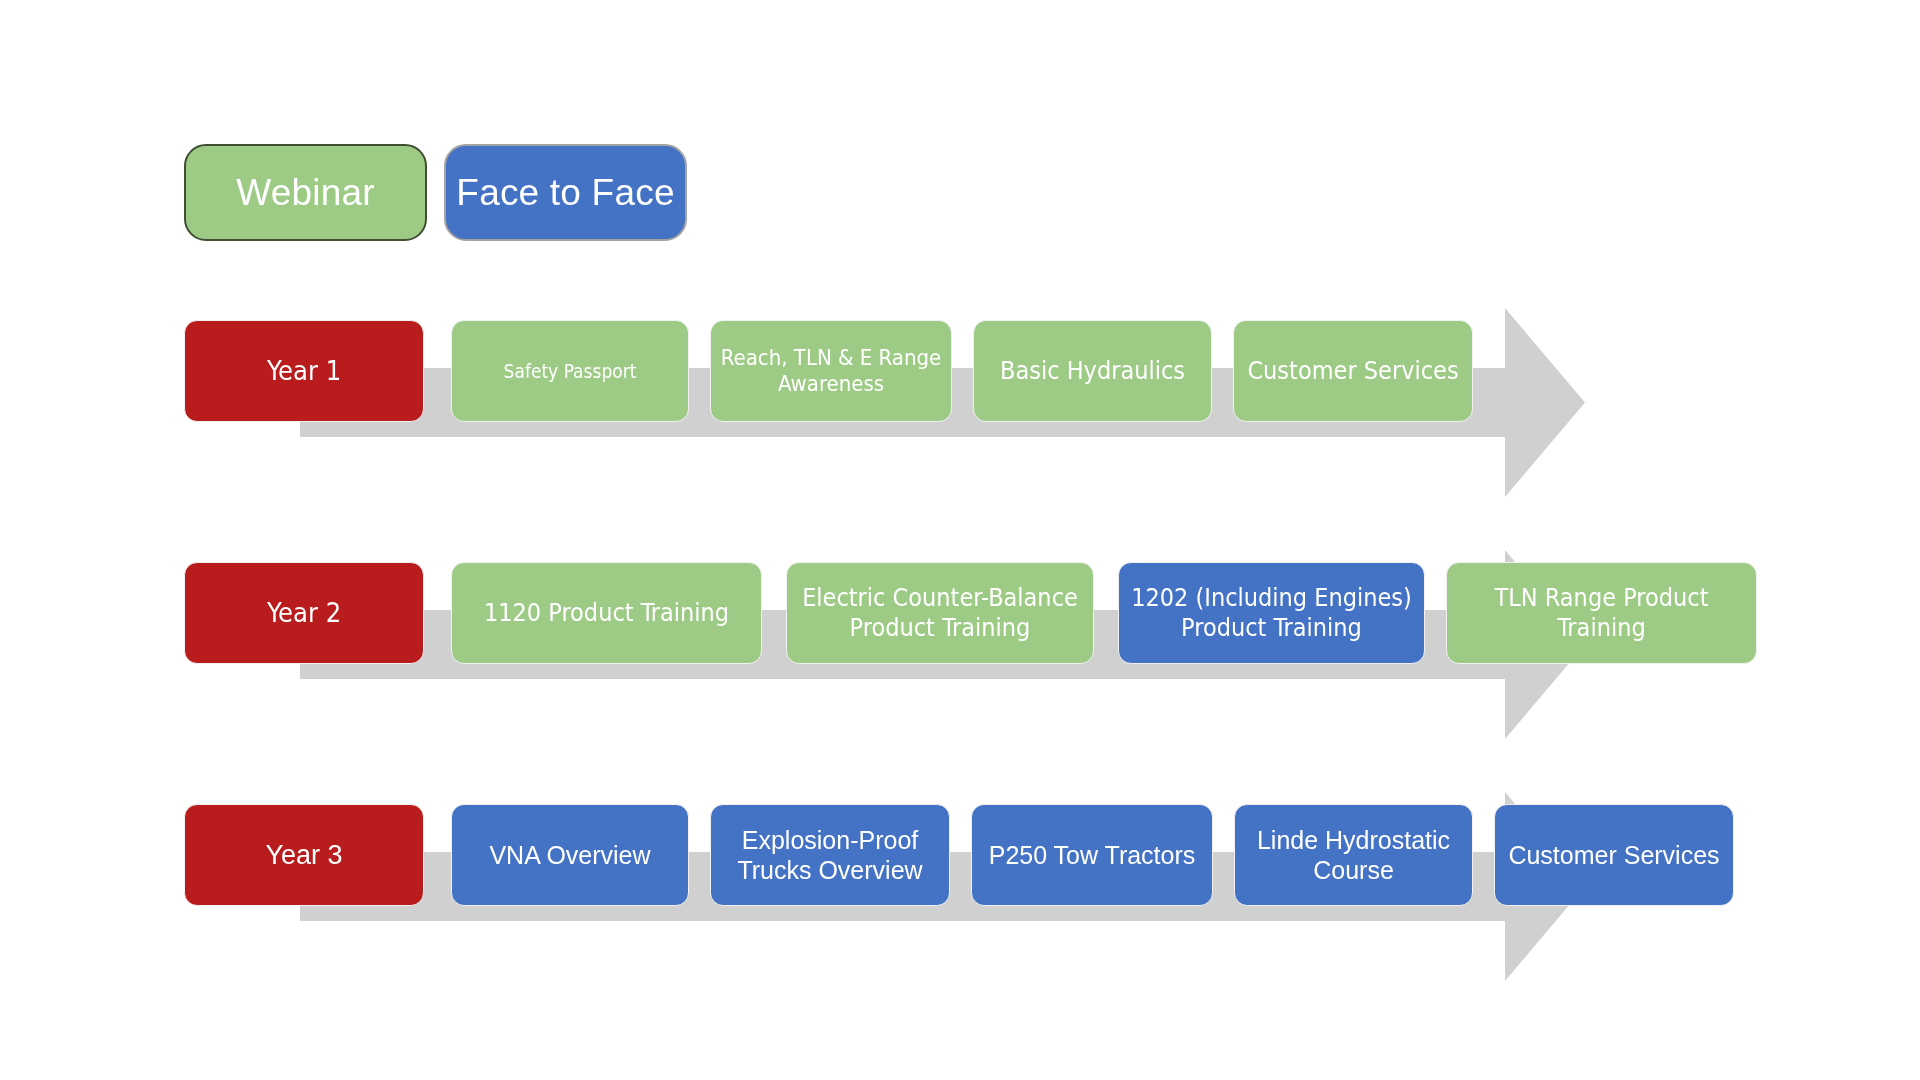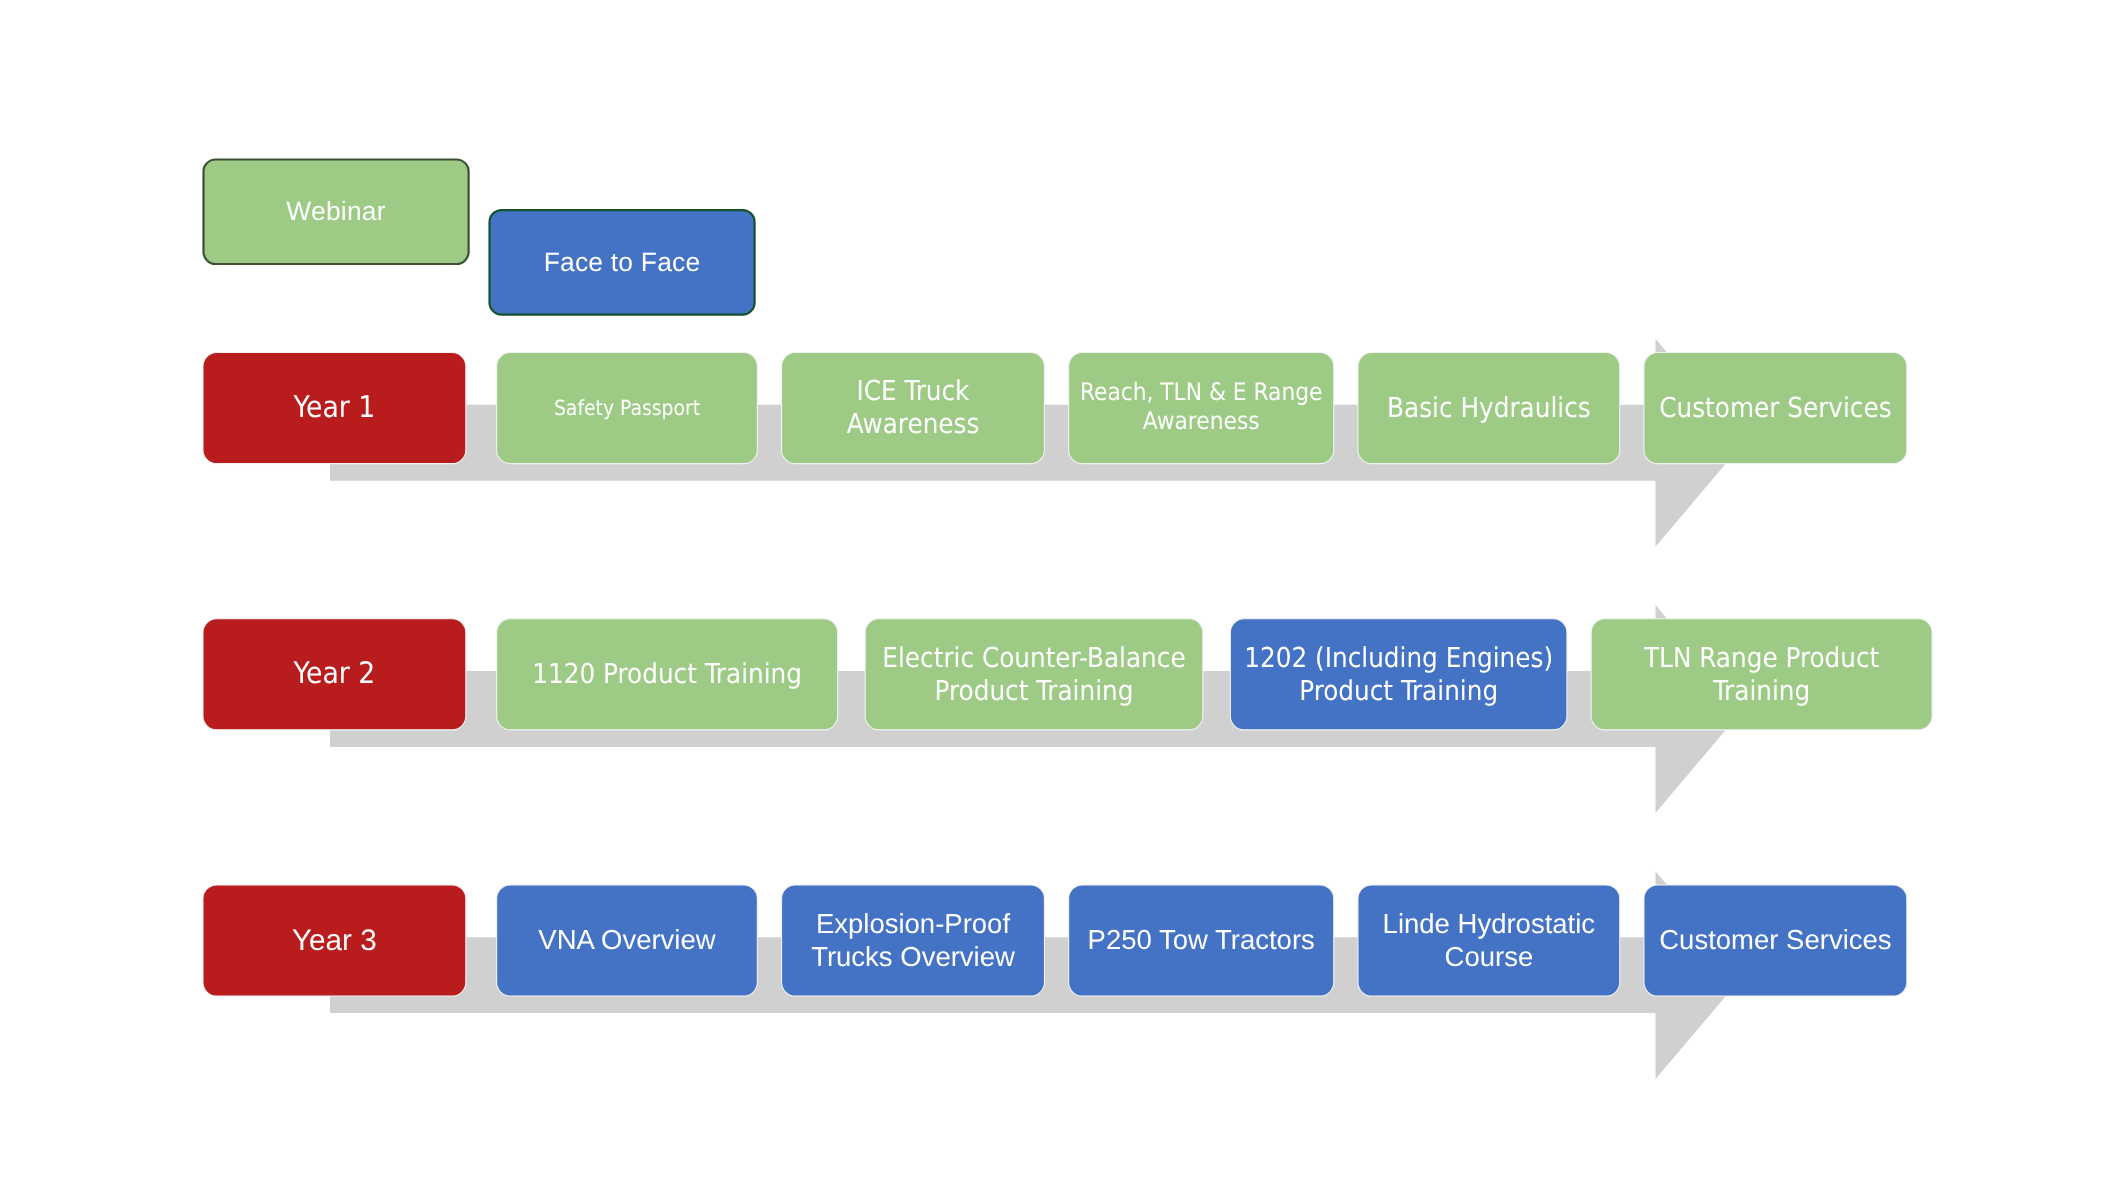"Webinar" .legend-box { border-radius: 12px -> 22px; font-size: 24px -> 37px }
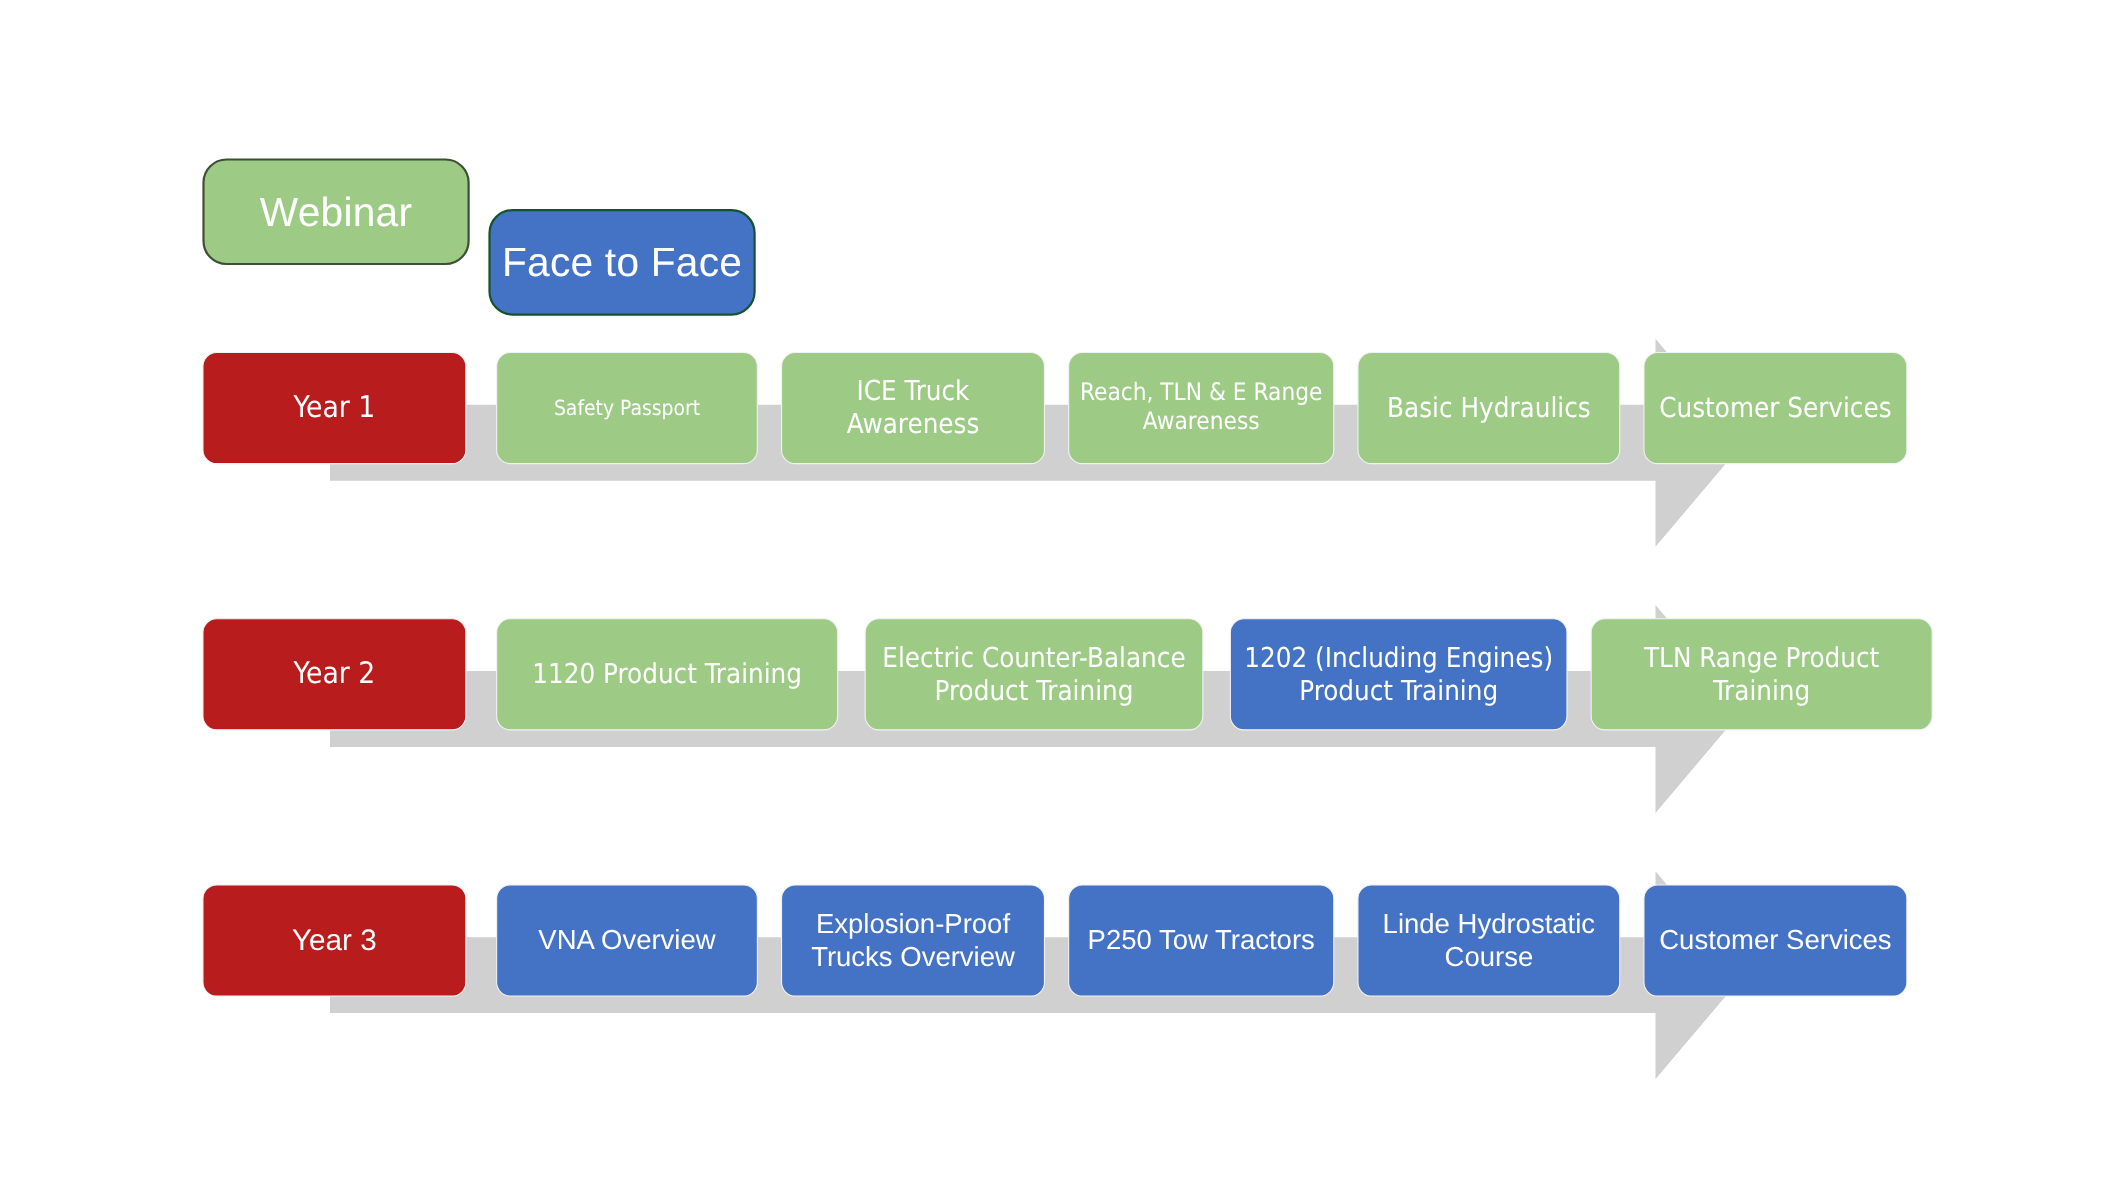"Face to Face" .legend-box.blue { border: 2px solid #14532d -> 2px solid #a3a3a3; margin-top: 46px -> none }
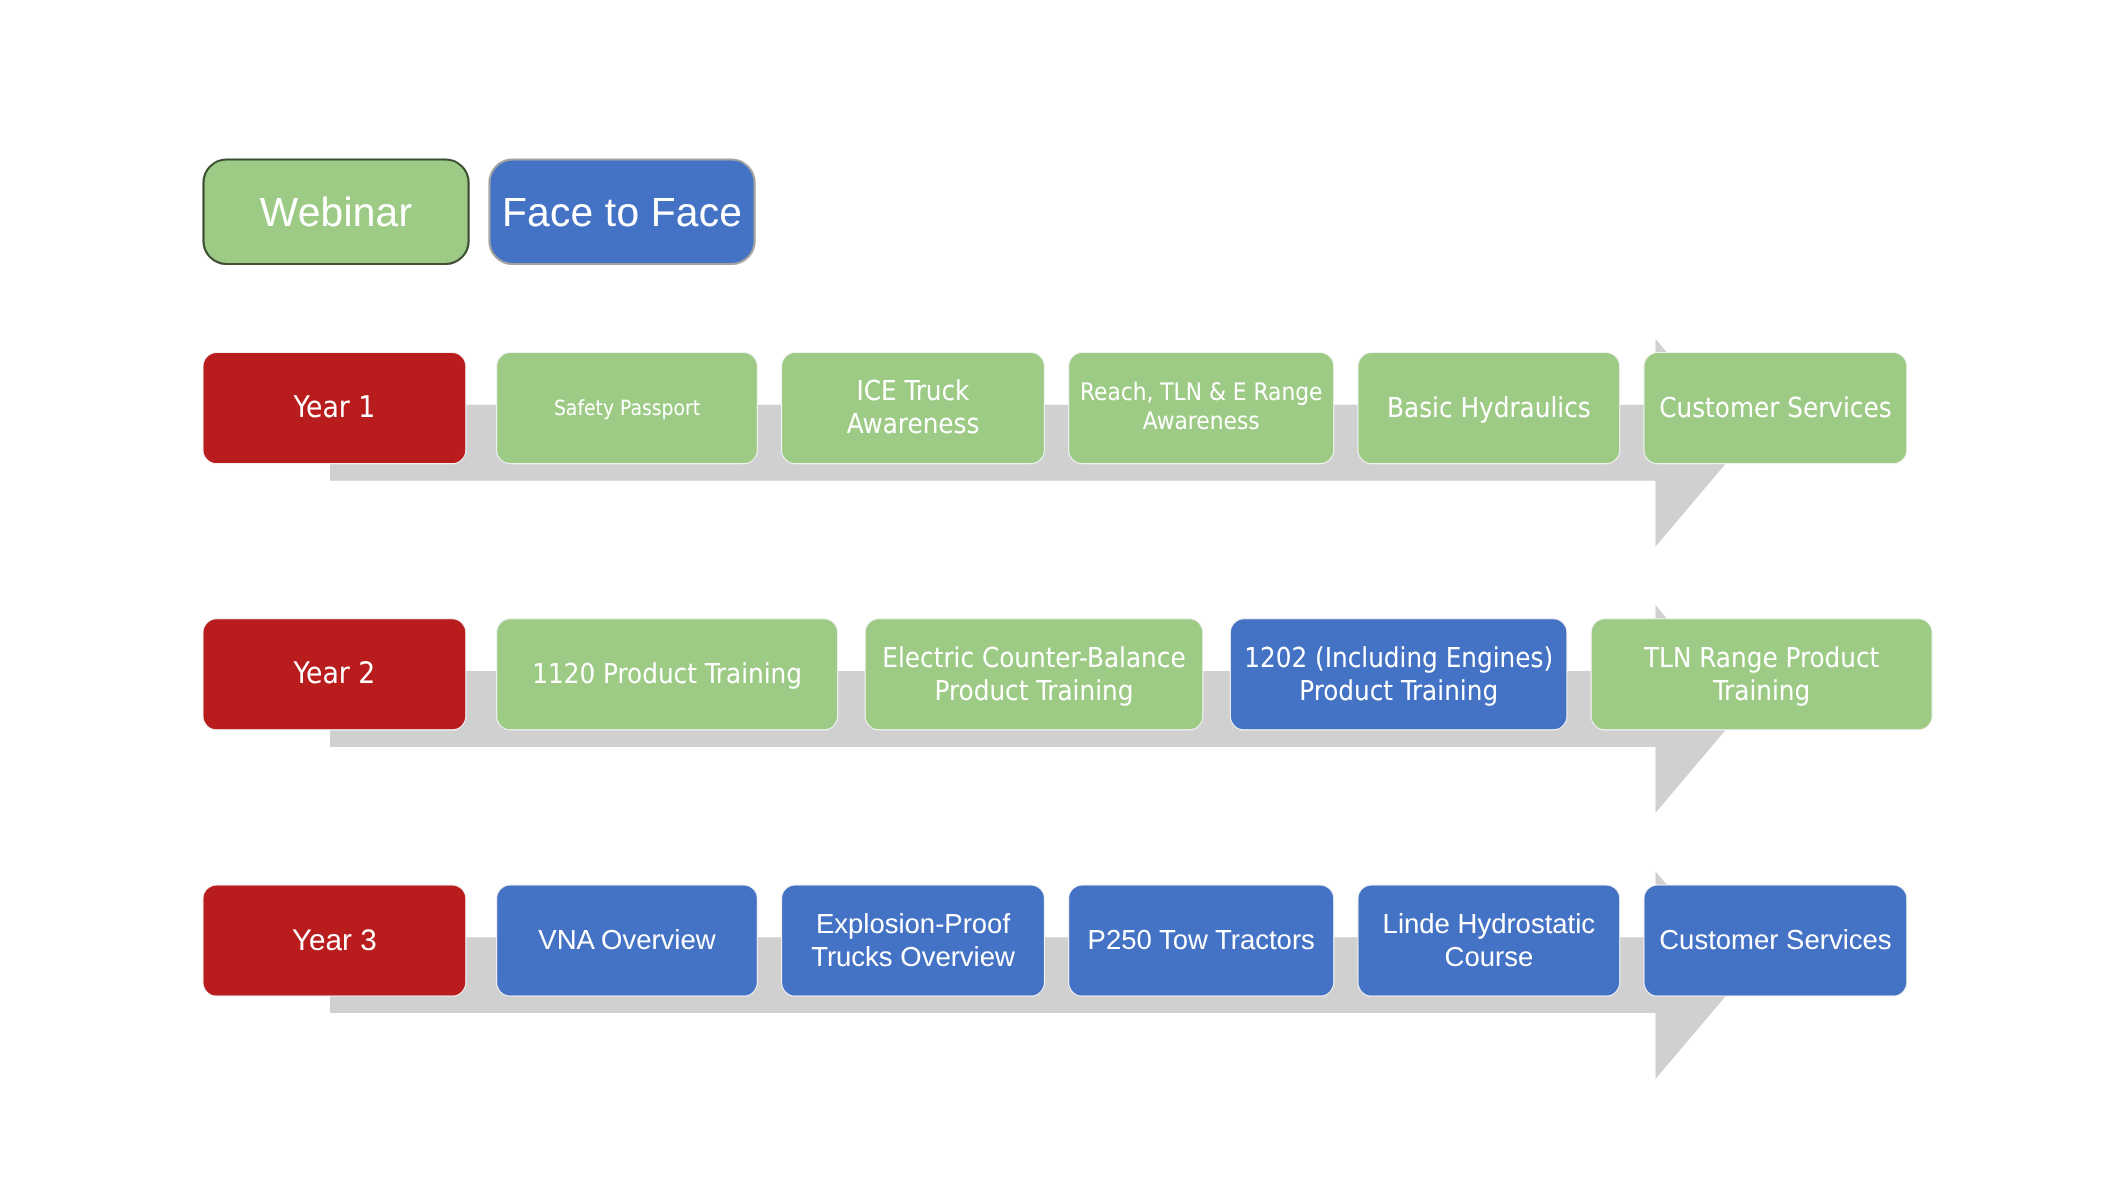"ICE Truck Awareness" div.chip { html: <div> <span>ICE Truck Awareness</span> </div> -> none }
